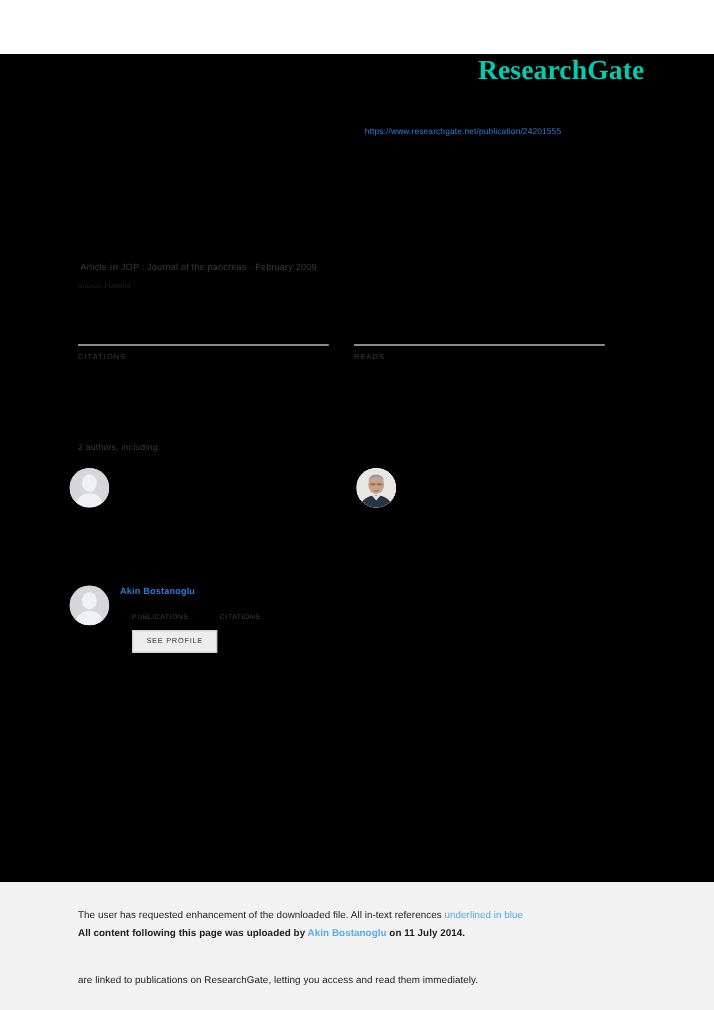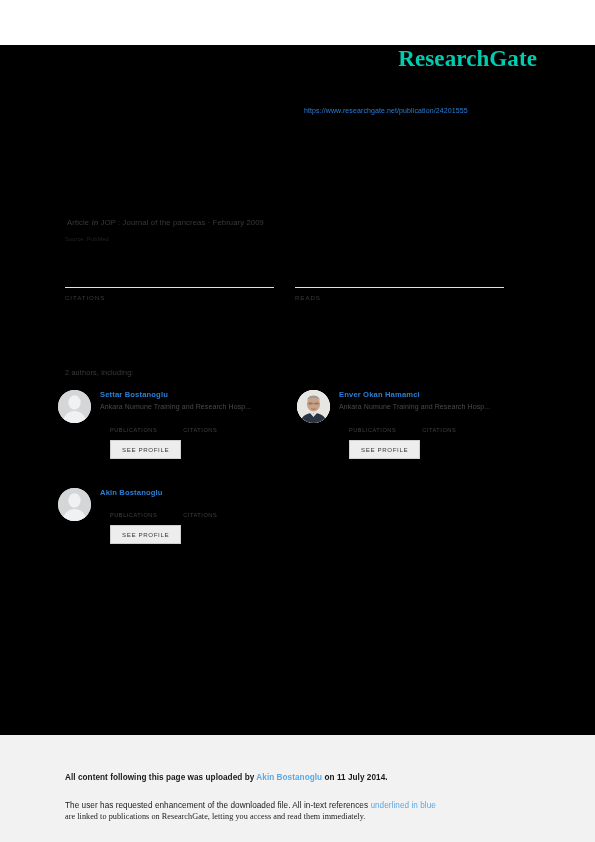"Settar Bostanoglu" div.author-body { html: <div> <a>Settar Bostanoglu</a> <div>Ankara Numune Training and Research Hosp...</div> <div> <div> <div></div> <div>PUBLICATIONS</div> </div> <div> <div></div> <div>CITATIONS</div> </div> </div> <div>SEE PROFILE</div> </div> -> none }
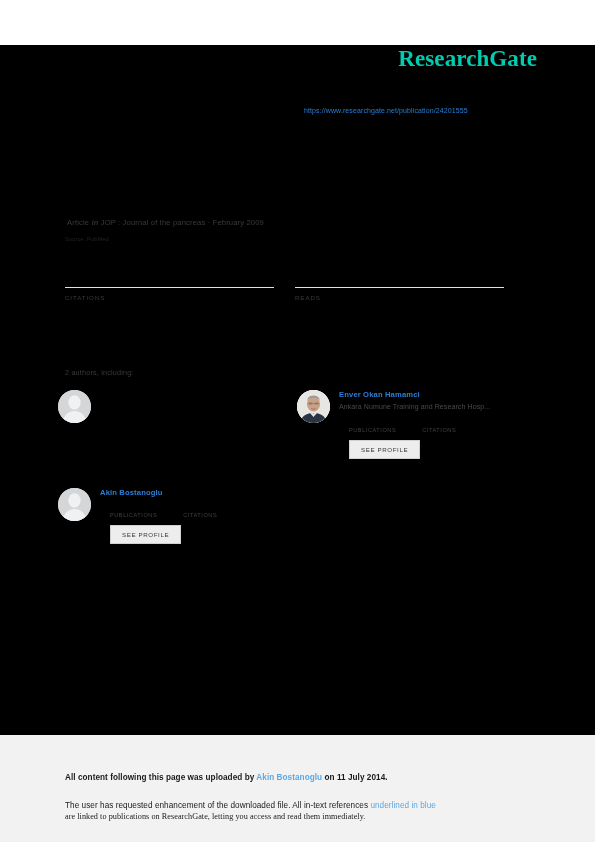"Enver Okan Hamamci" div.author-body { html: <div> <a>Enver Okan Hamamci</a> <div>Ankara Numune Training and Research Hosp...</div> <div> <div> <div></div> <div>PUBLICATIONS</div> </div> <div> <div></div> <div>CITATIONS</div> </div> </div> <div>SEE PROFILE</div> </div> -> none }
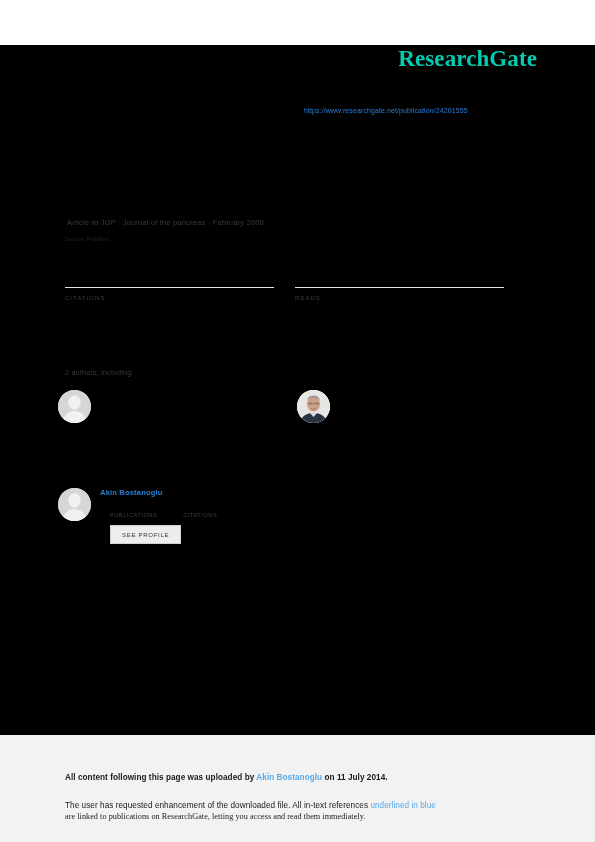"The user has requested enhancement" .footer-line-2 { margin-top: 43px -> none }
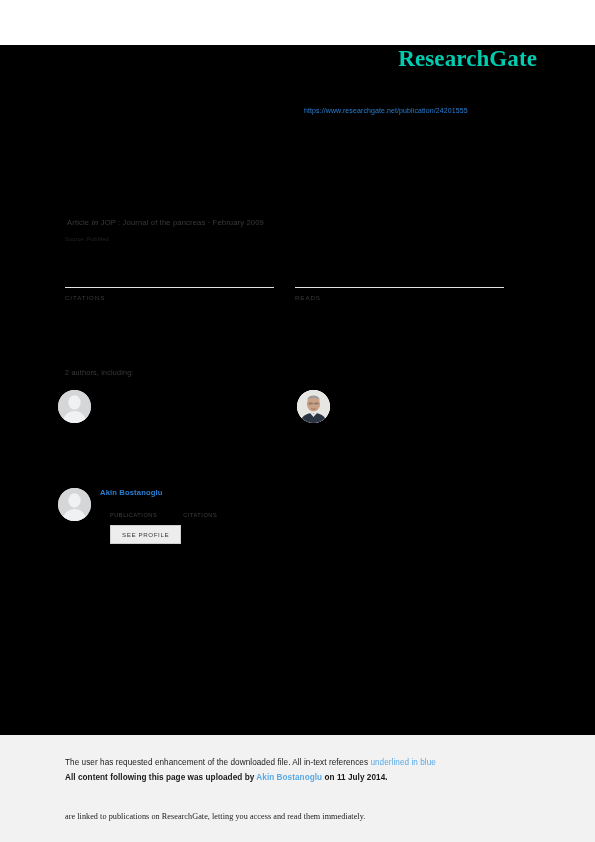"are linked to publications on" .footer-line-3 { font-family: Liberation Serif, serif -> none }
